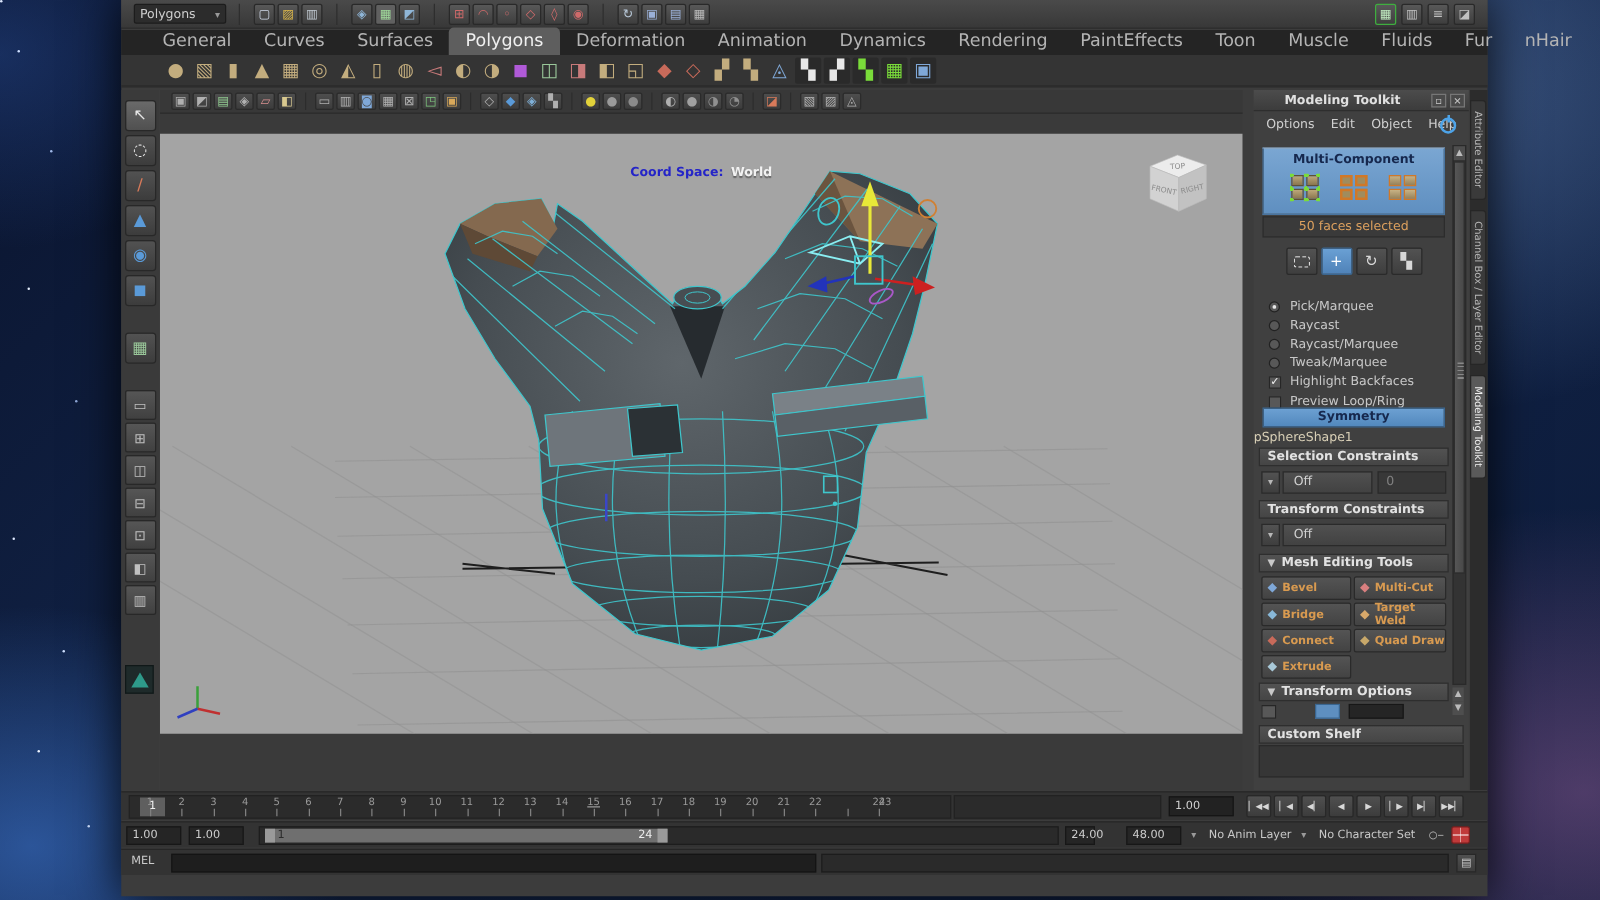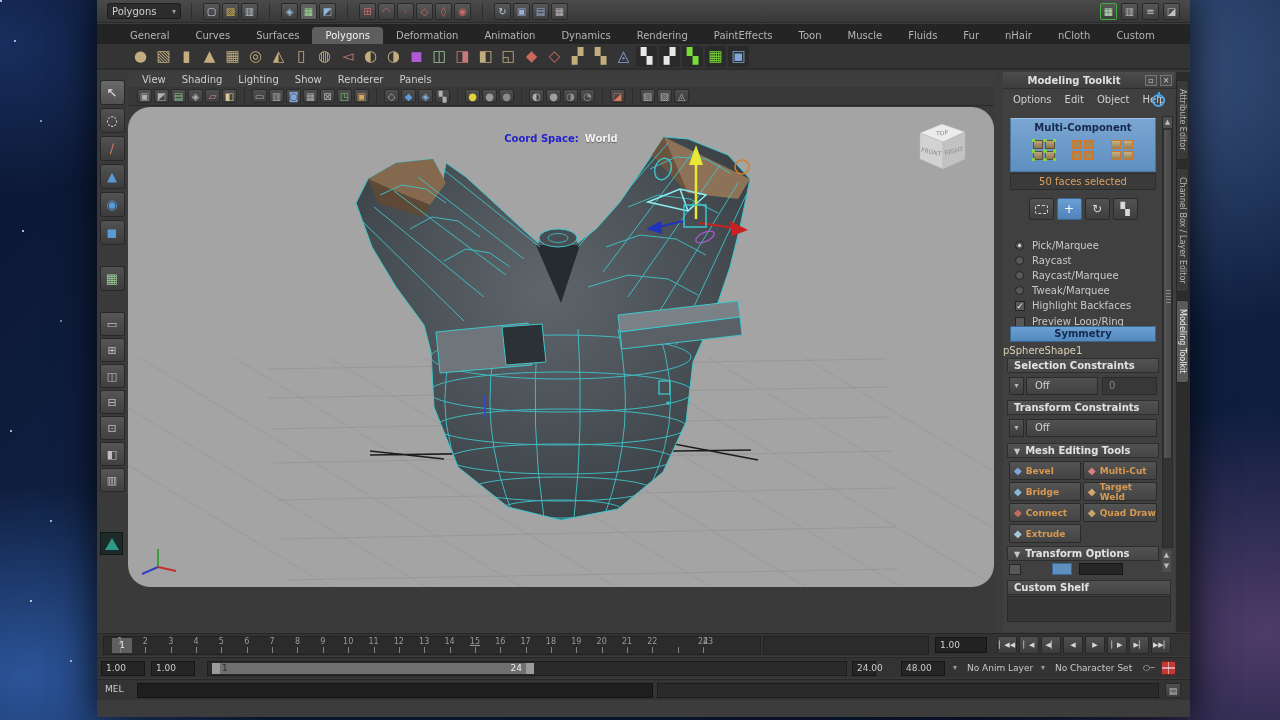"General" .tab { font-size: 10px -> 14px }
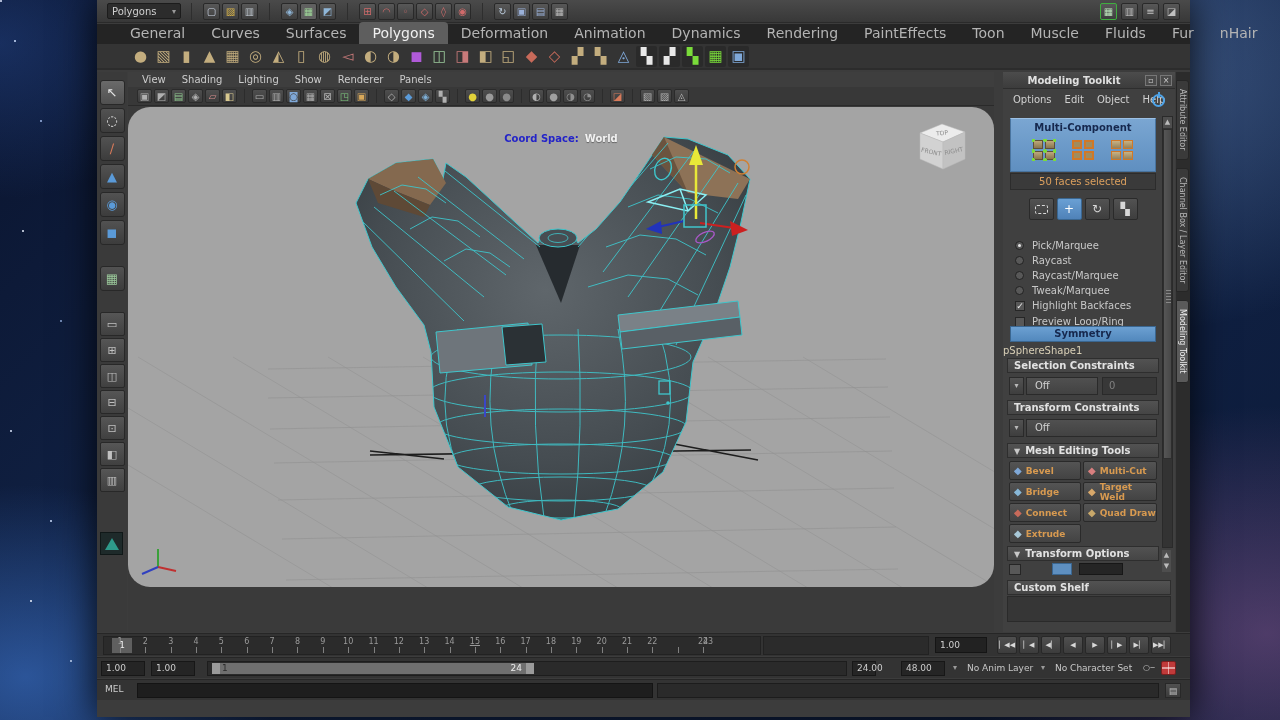"View" div.vp-menubar { html: <div> <span>View</span> <span>Shading</span> <span>Lighting</span> <span>Show</span> <span>Renderer</span> <span>Panels</span> </div> -> none }
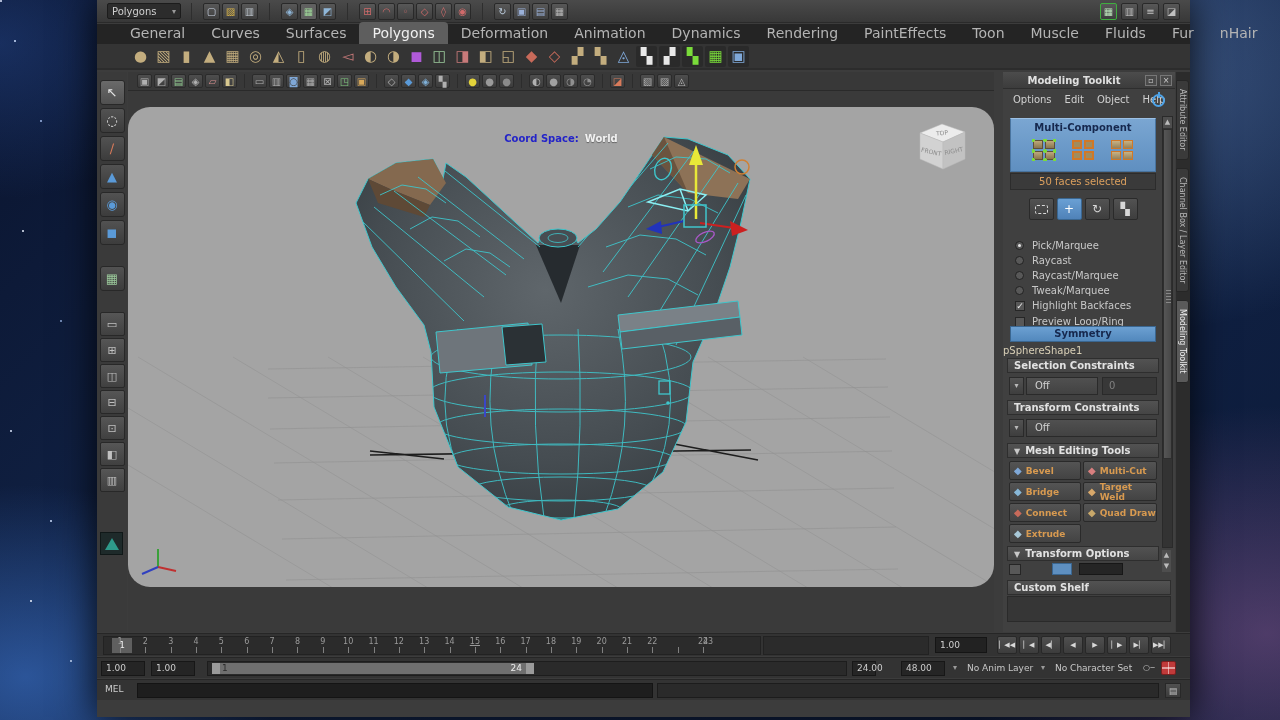"Coord Space: World" .vp-canvas { border-radius: 22px -> none }
